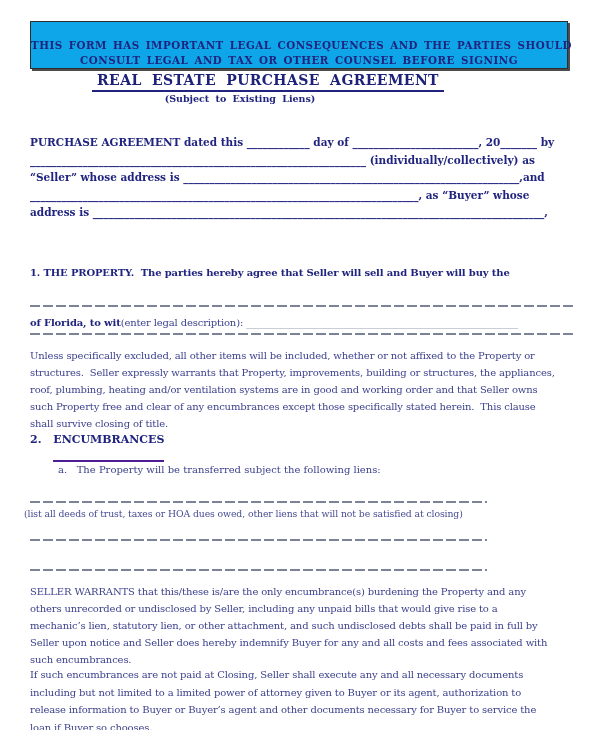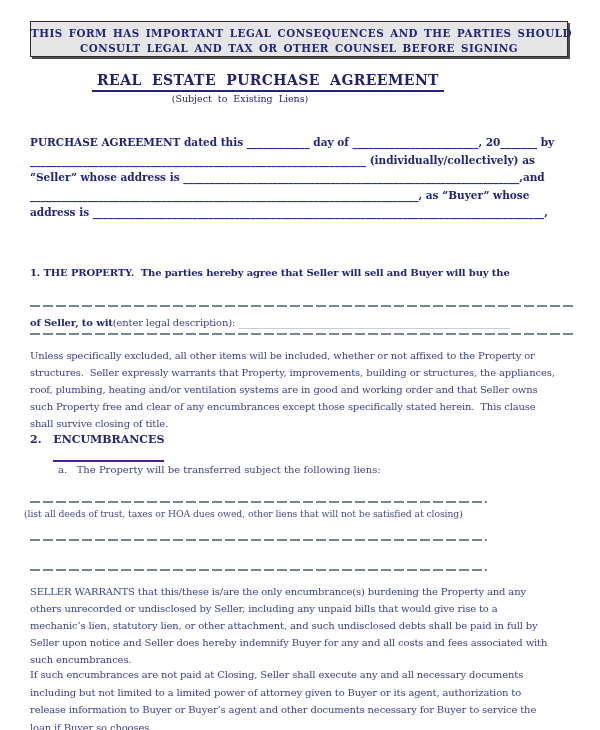"THIS FORM HAS IMPORTANT LEGAL" .notice-box { background: #e5e5e5 -> #0ea5e9; padding-top: 4px -> 16px }
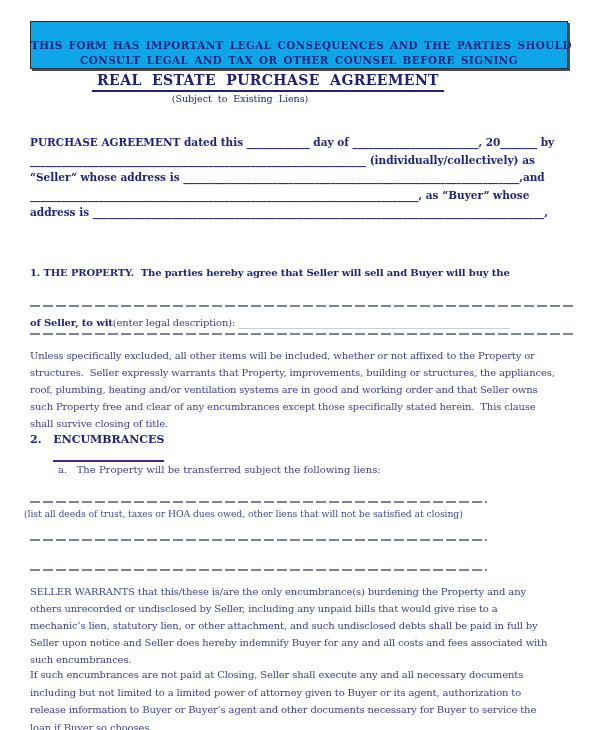"(Subject to Existing Liens)" .subtitle { font-weight: normal -> bold }
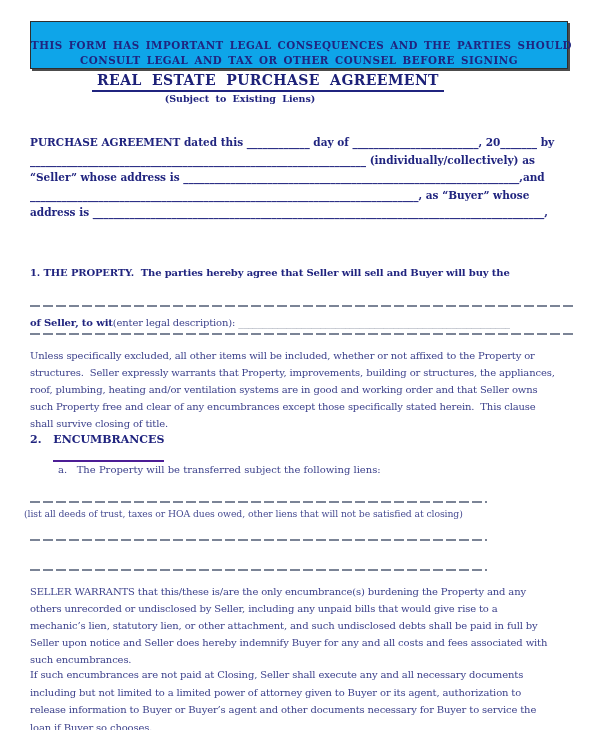"of Seller, to wit" span.b { text: Seller -> Florida }
